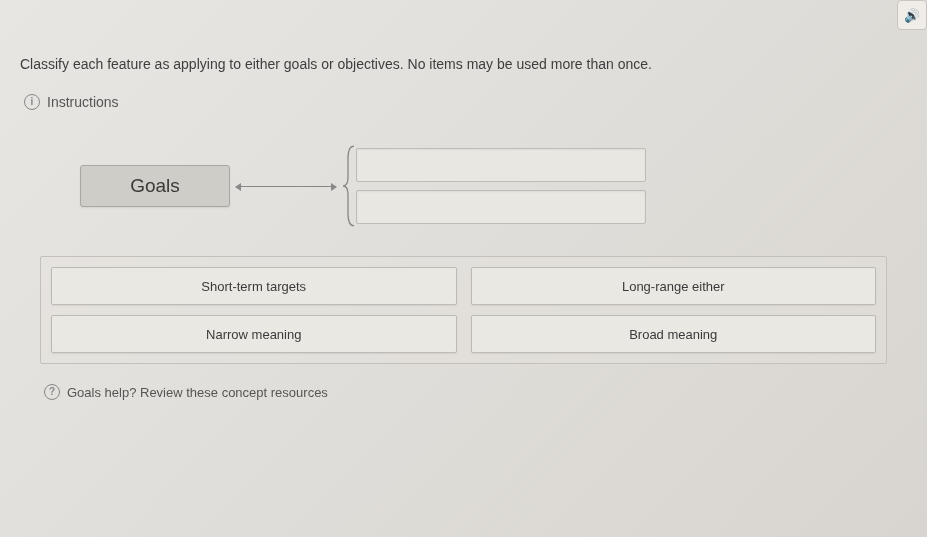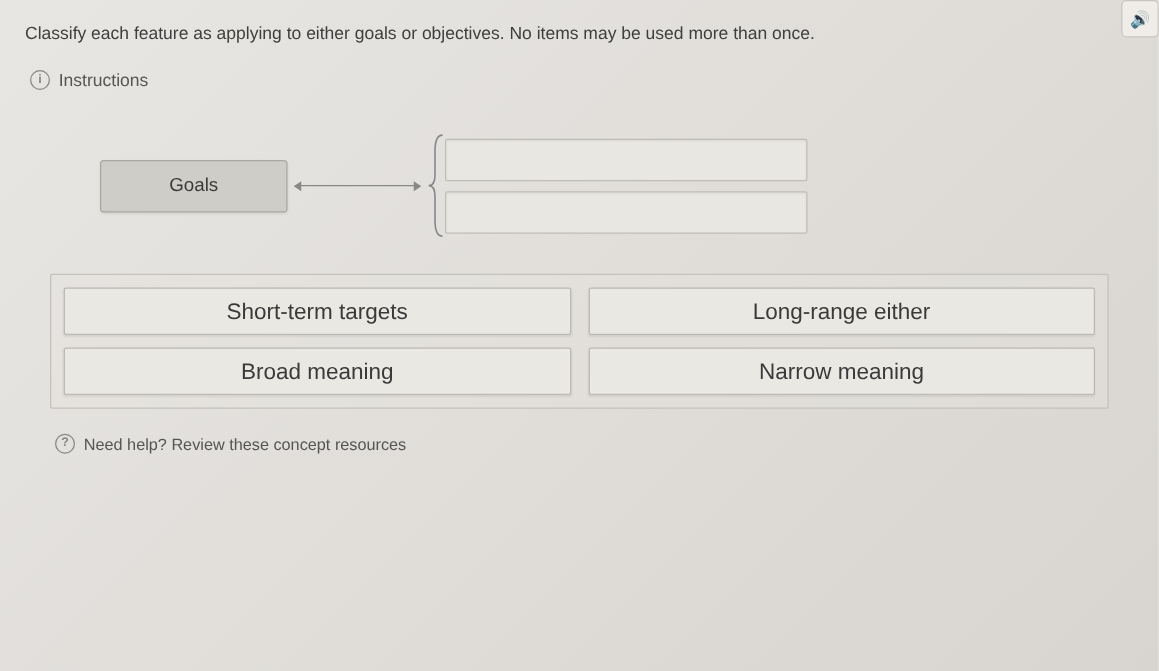"Classify each feature as applying" .prompt { margin-top: none -> 38px }
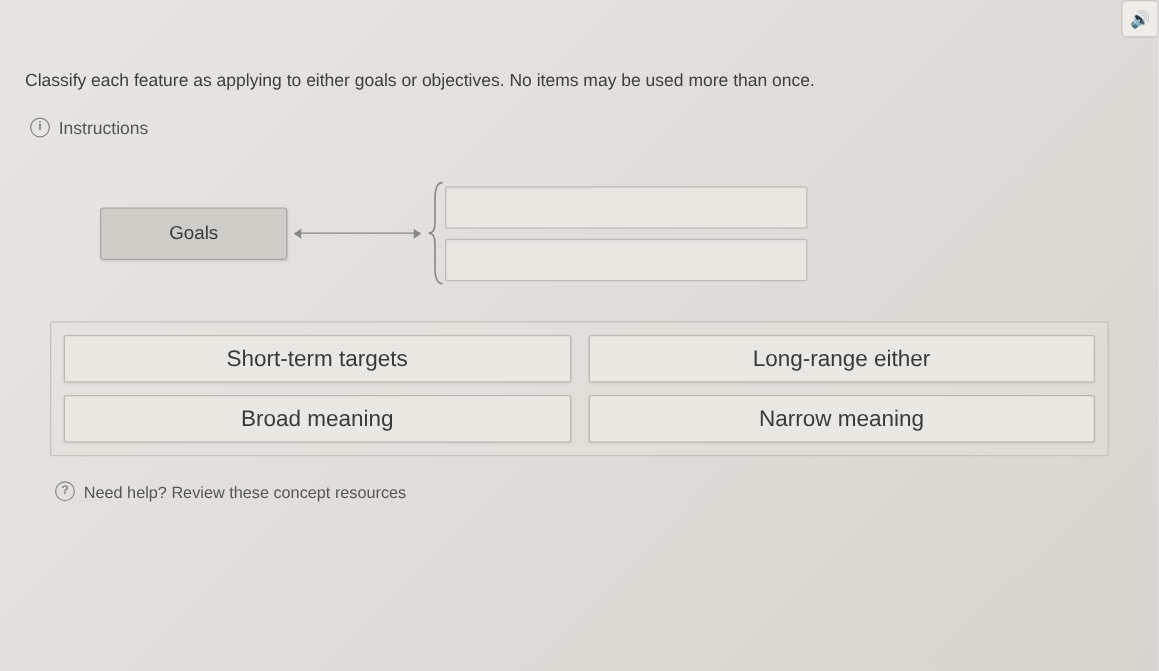"Goals" .category-box { font-size: 15px -> 19px }
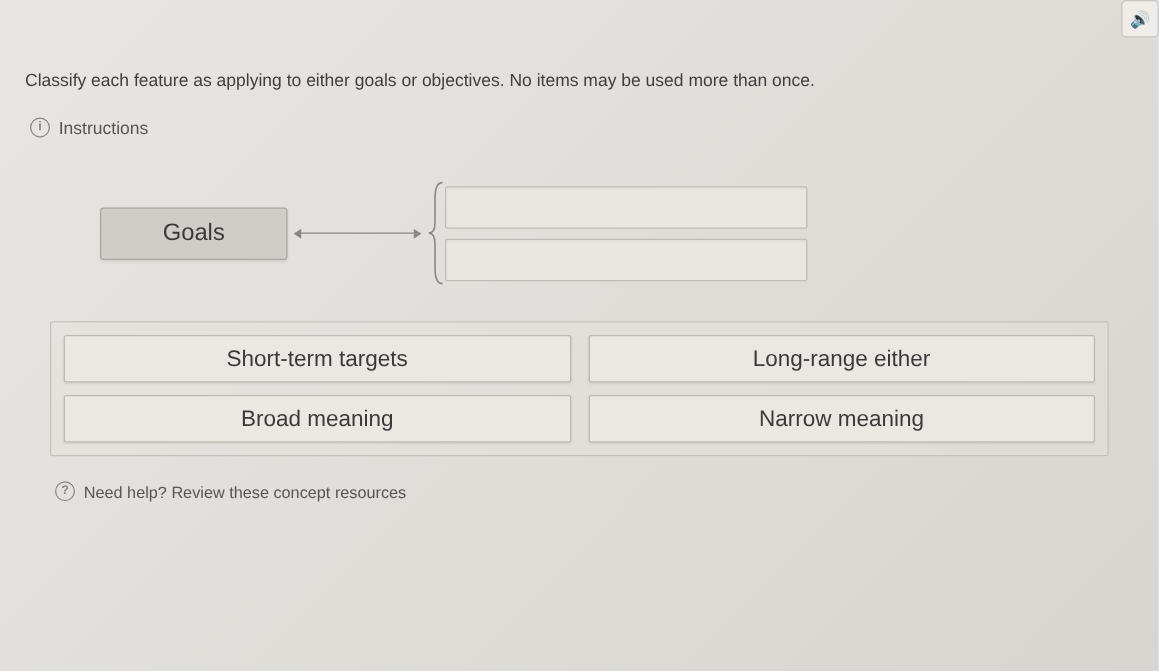"Short-term targets" .draggable-item { font-size: 18px -> 13px }
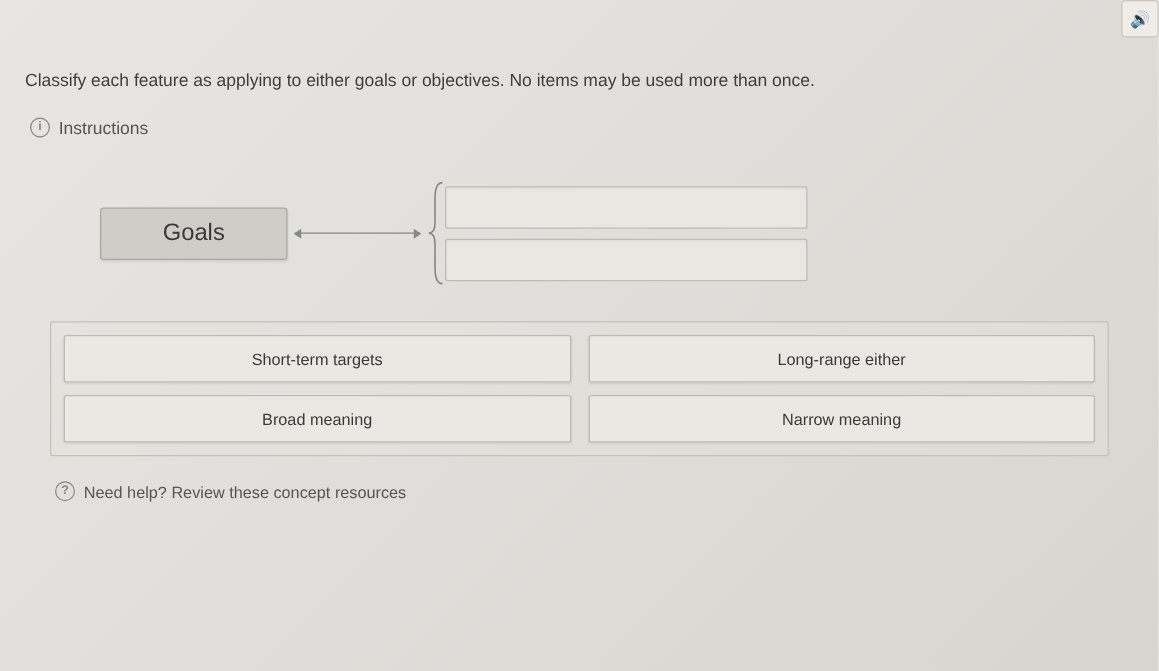"Broad meaning" div.draggable-item { order: before "Narrow meaning" -> after "Narrow meaning" }
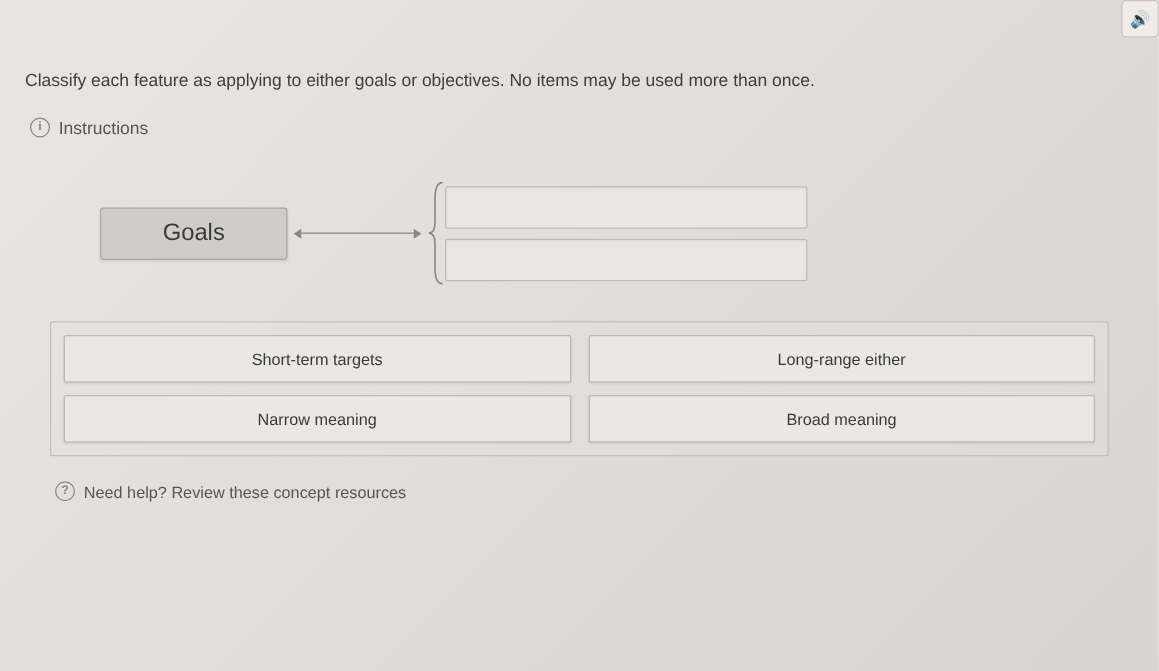"Need help? Review these concept" span { text: Need -> Goals }
